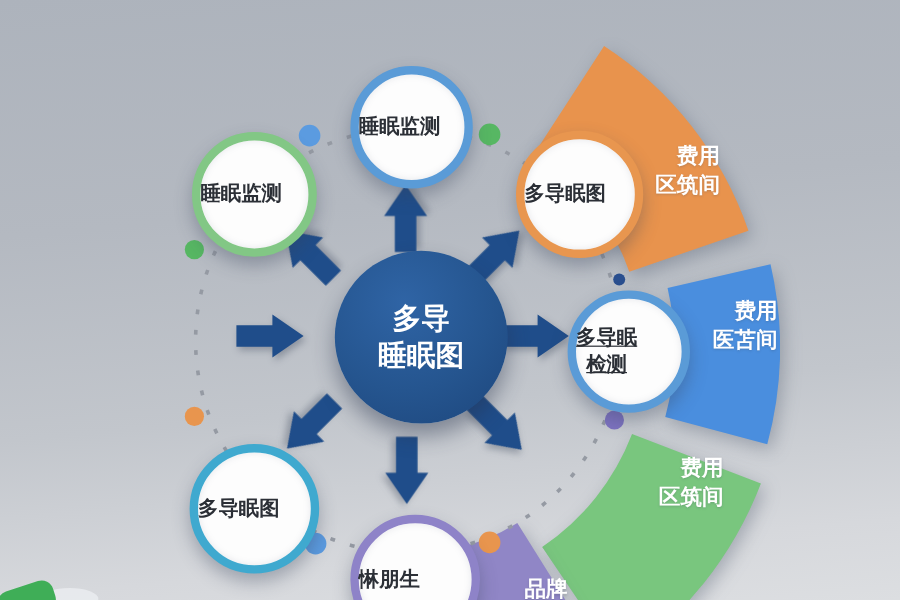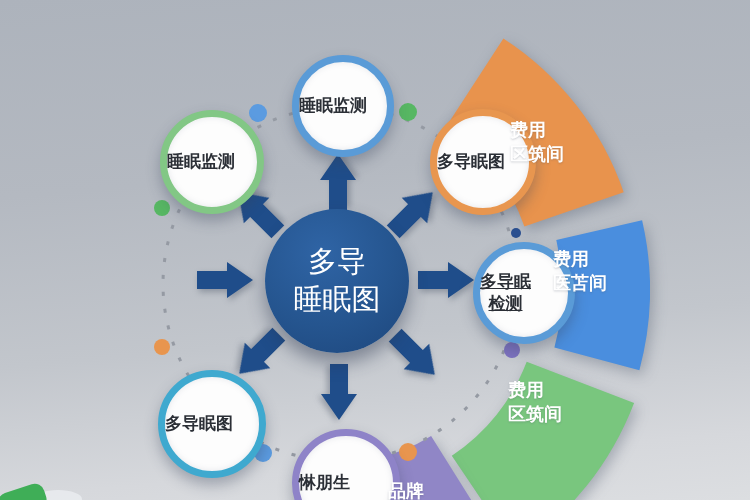"费用" .wedge-label { text-align: left -> right }
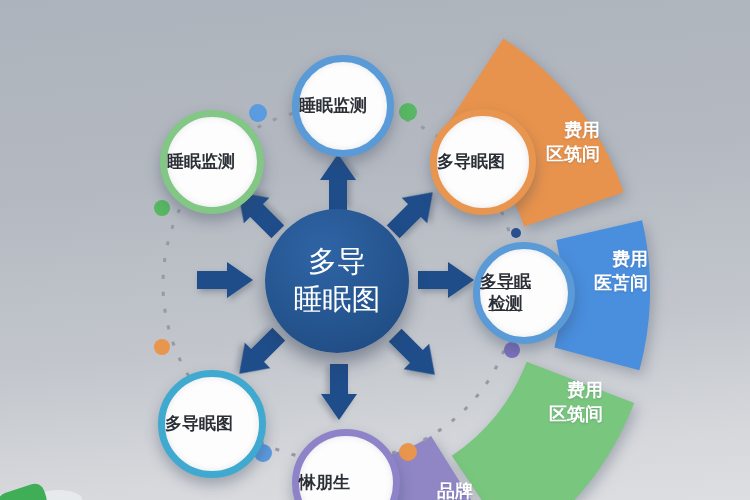"多导" .center-node { font-size: 29px -> 24px; font-weight: normal -> bold; left: 265px -> 279px }
